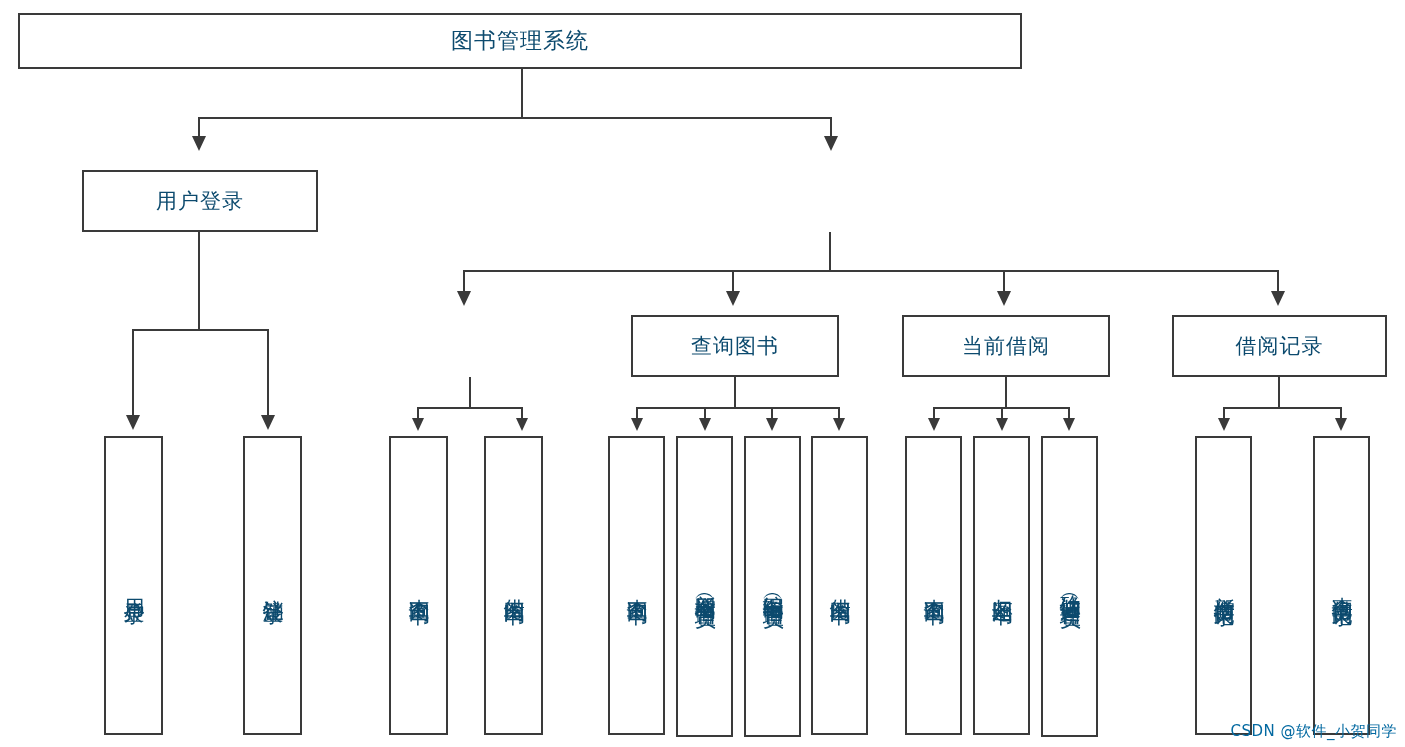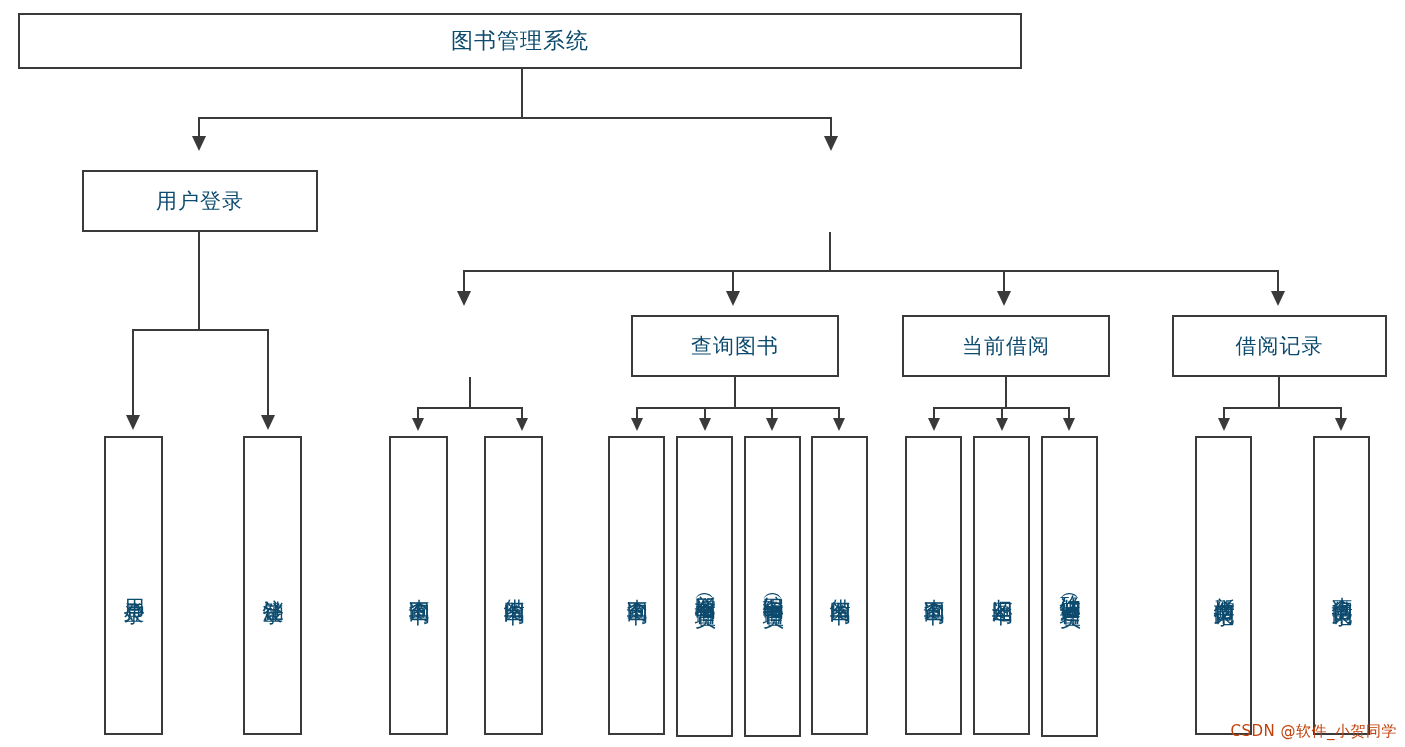"CSDN @软件_小贺同学" #watermark { color: #c2410c -> #0369a1 }
